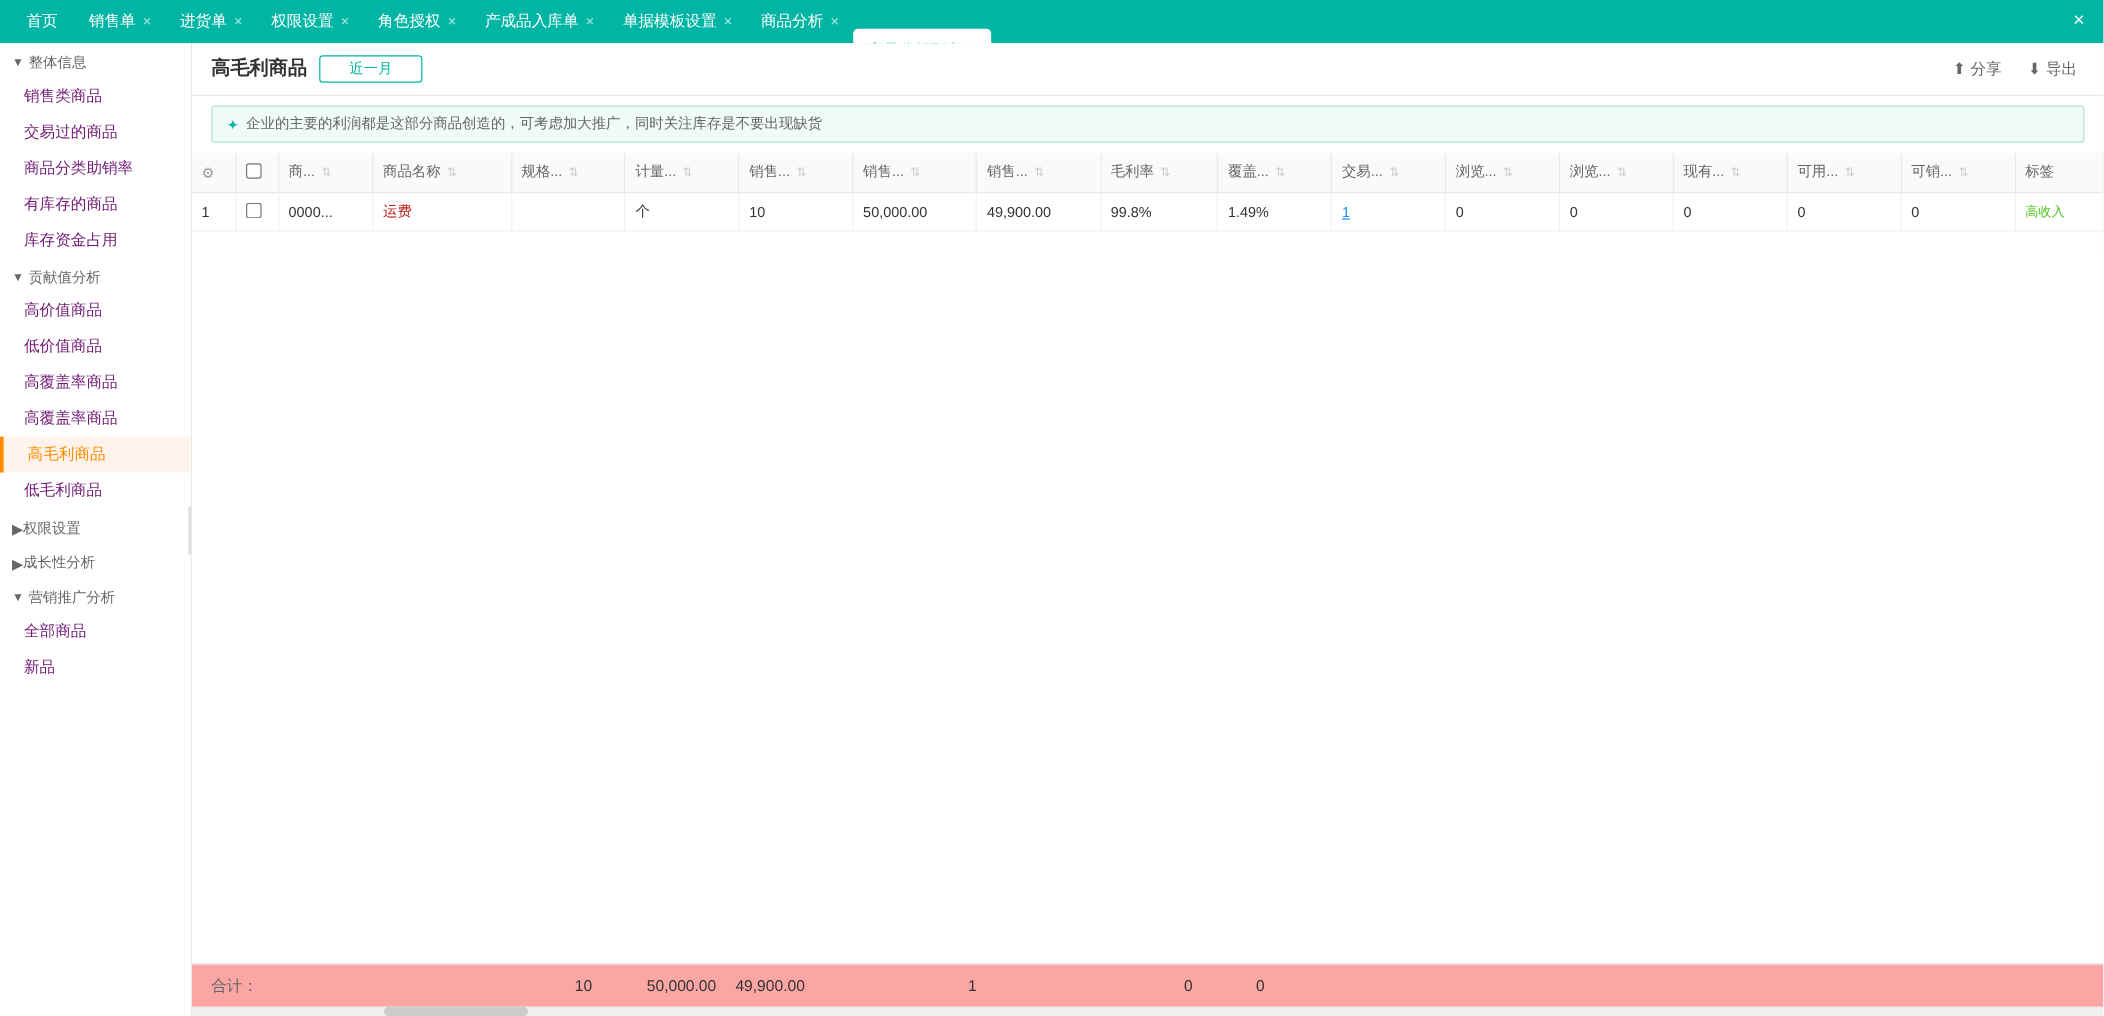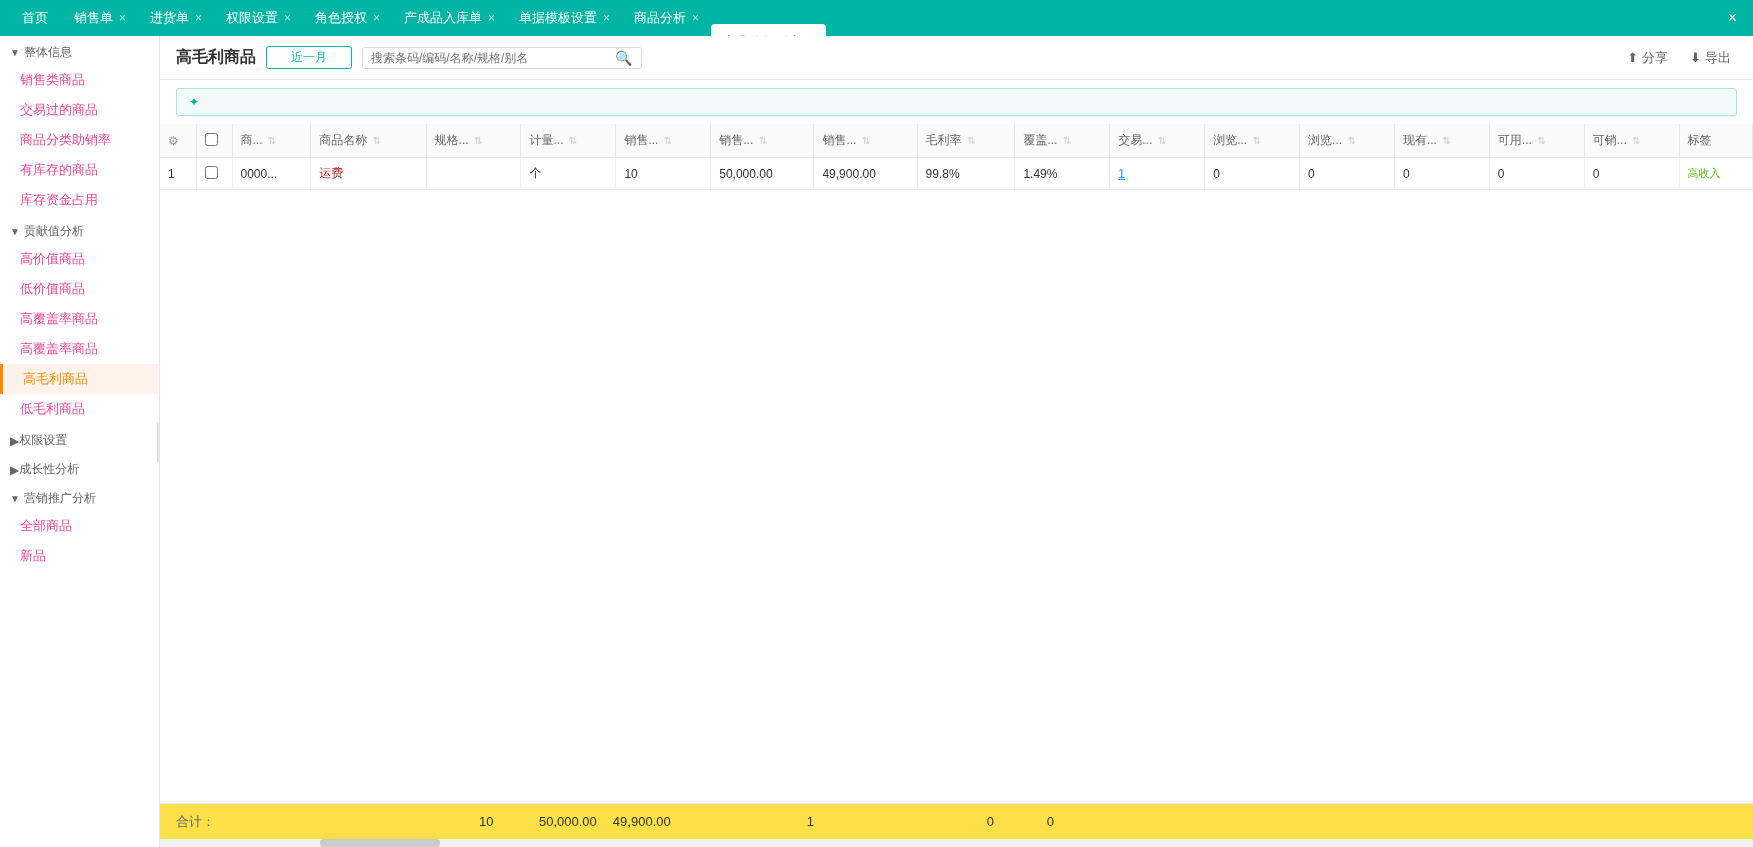"搜索条码/编码/名称/规格/别名" div.search-box { html: <div> <input> <span>🔍</span> </div> -> none }
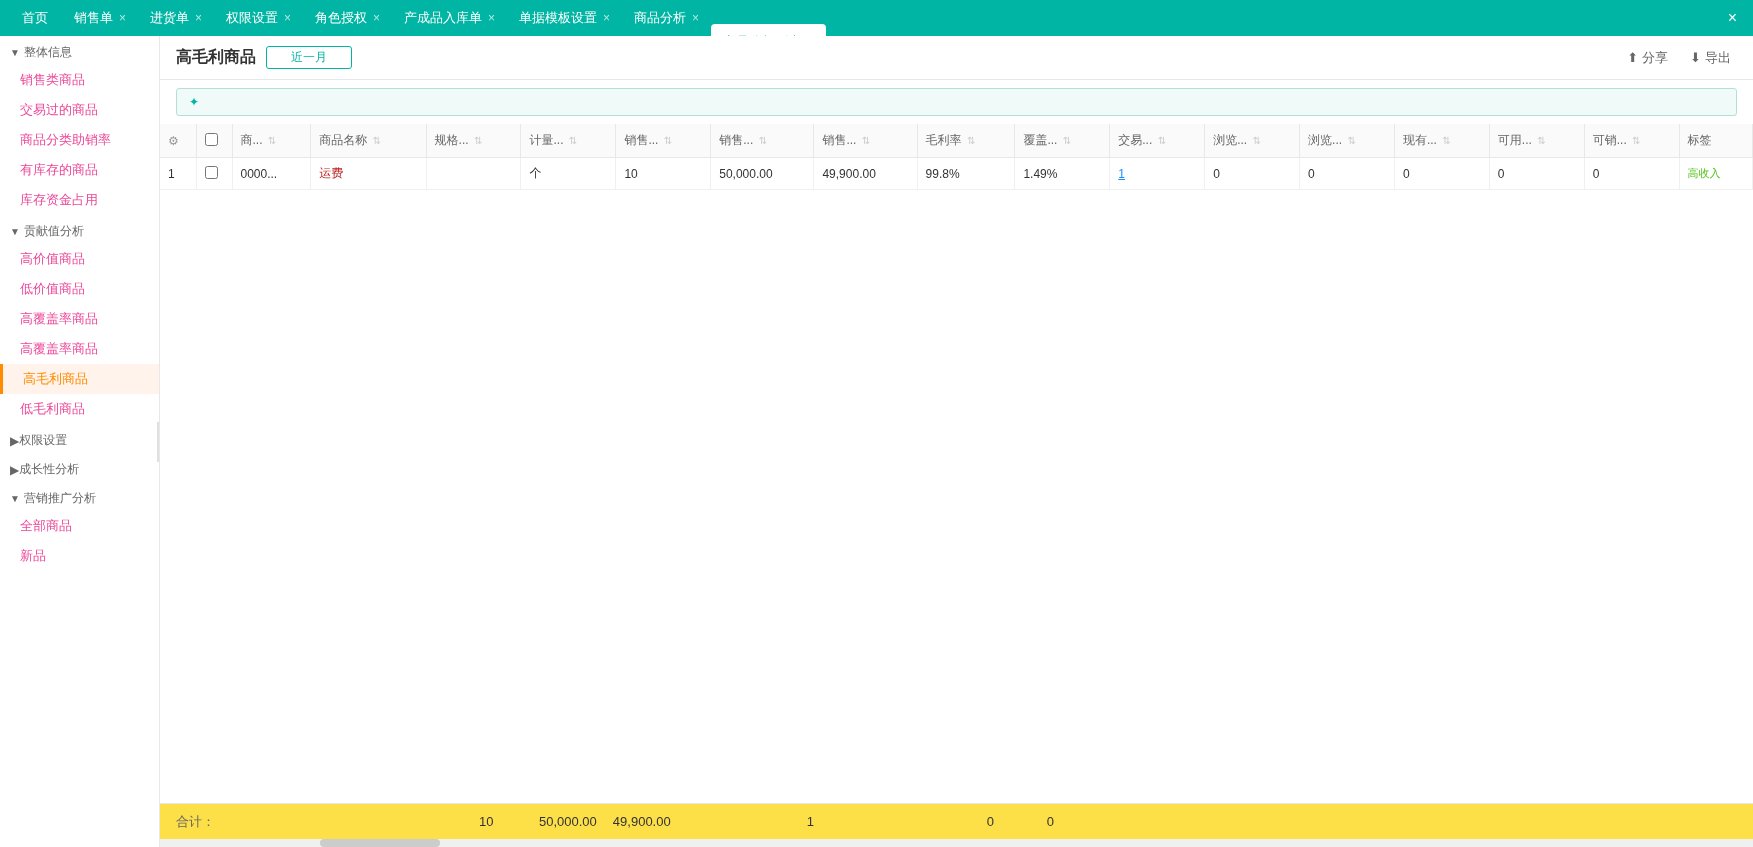"销售类商品" .sidebar-item { color: #ec4899 -> #701a75 }
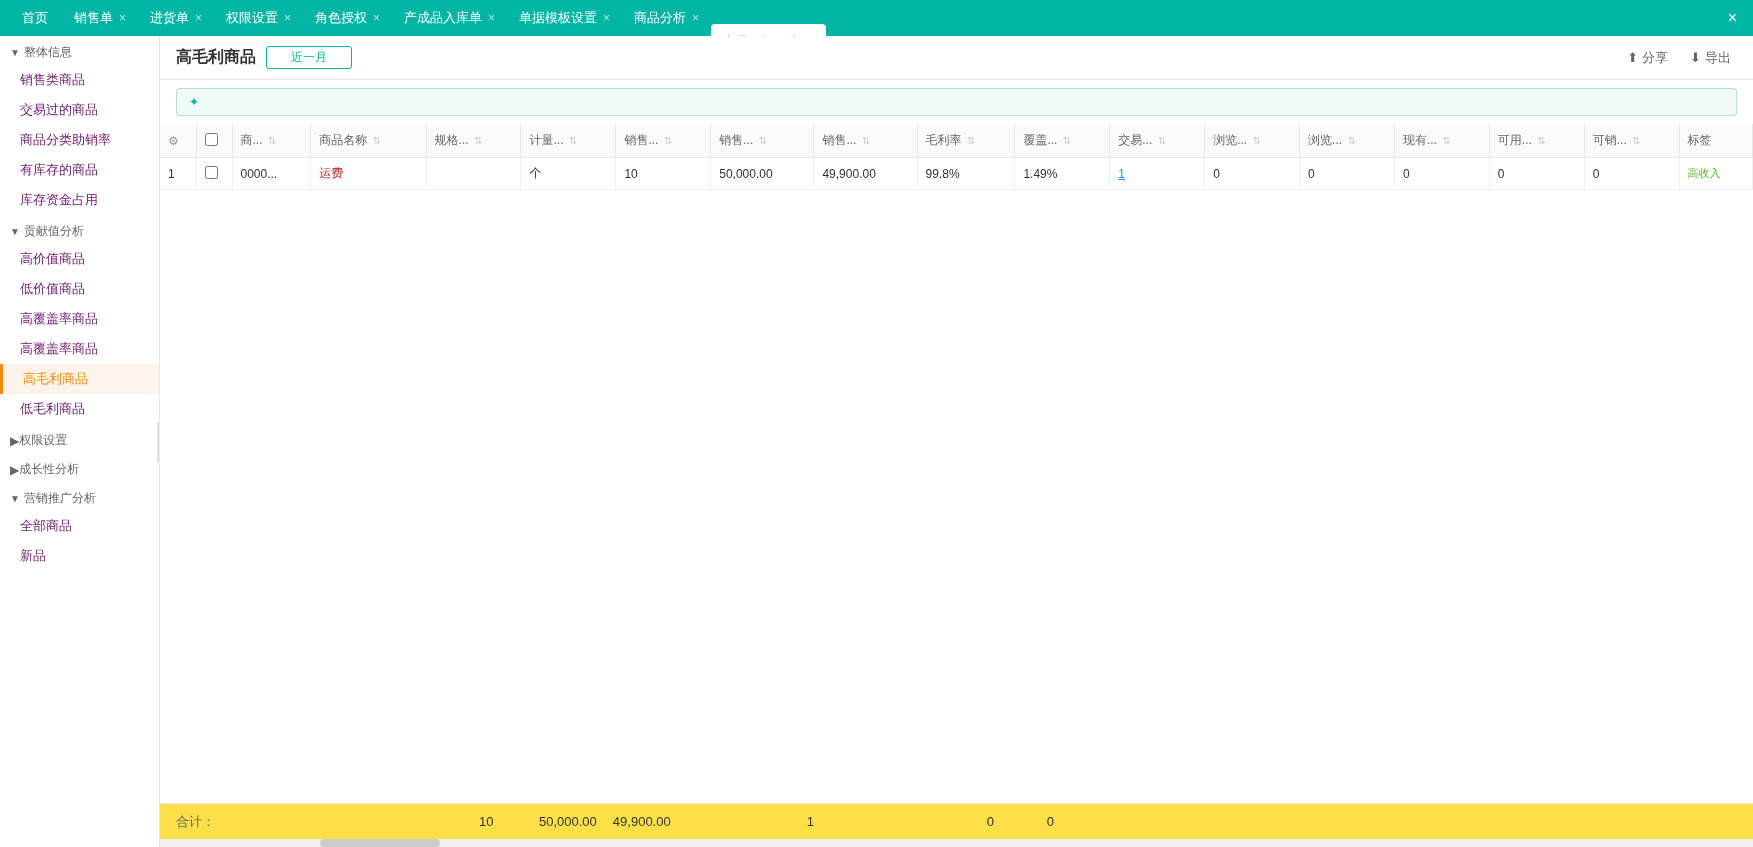"企业的主要的利润都是这部分商品创造的，可考虑加大推广，同时关注库存是不要出现缺货" span { html: none -> <span>企业的主要的利润都是这部分商品创造的，可考虑加大推广，同时关注库存是不要出现缺货</span> }
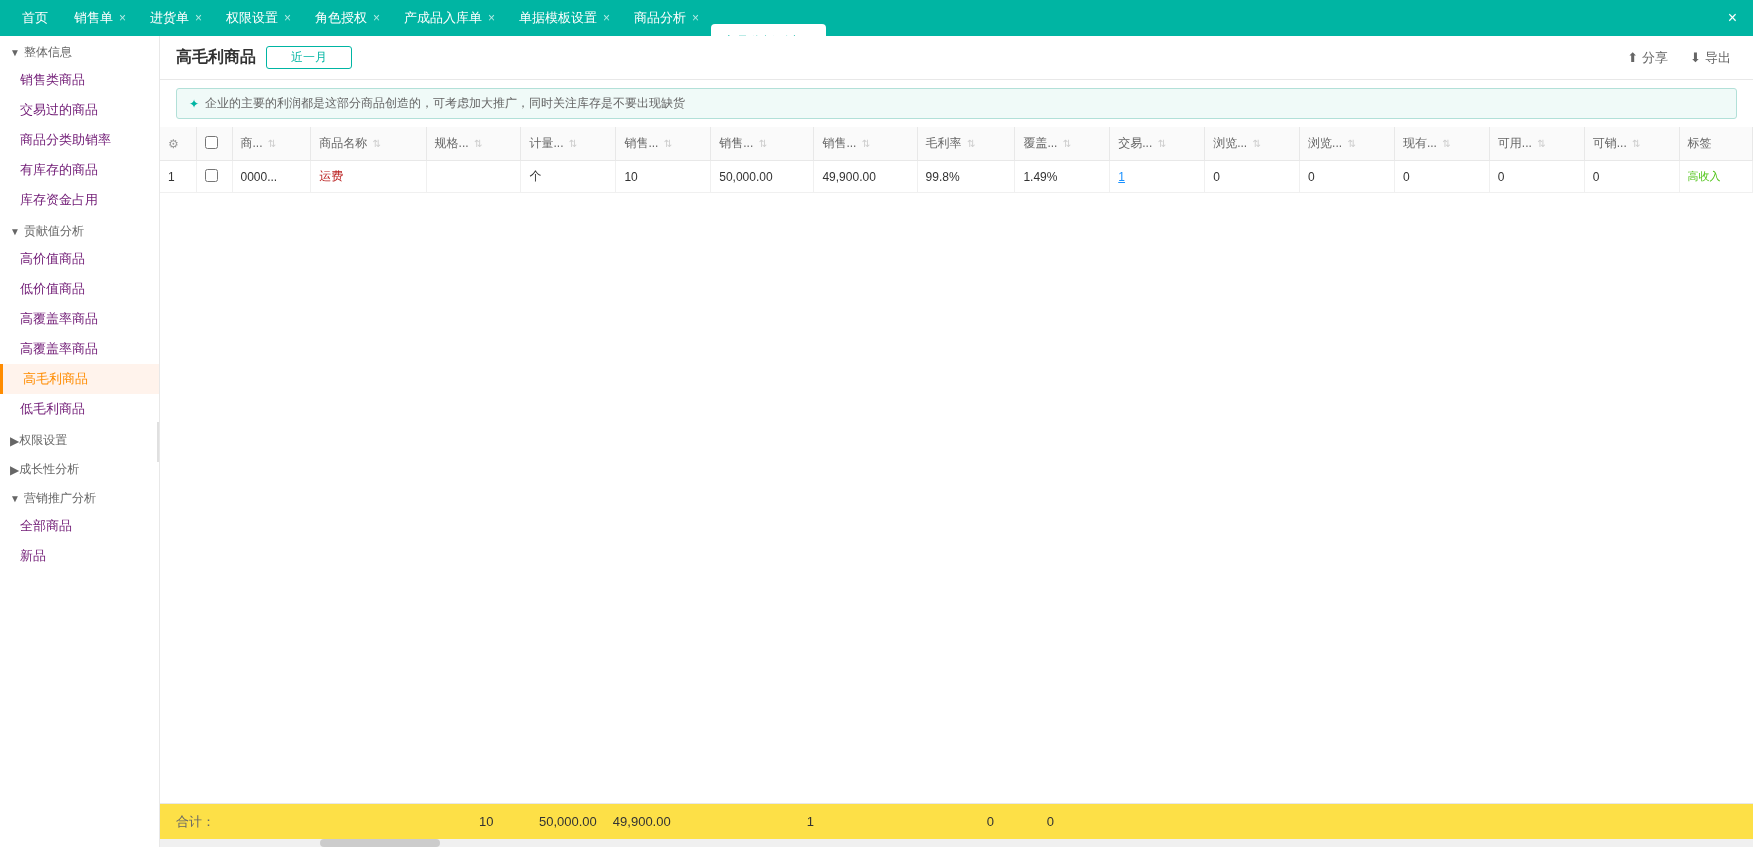"合计：" .footer-summary { background: #fde047 -> #fca5a5 }
